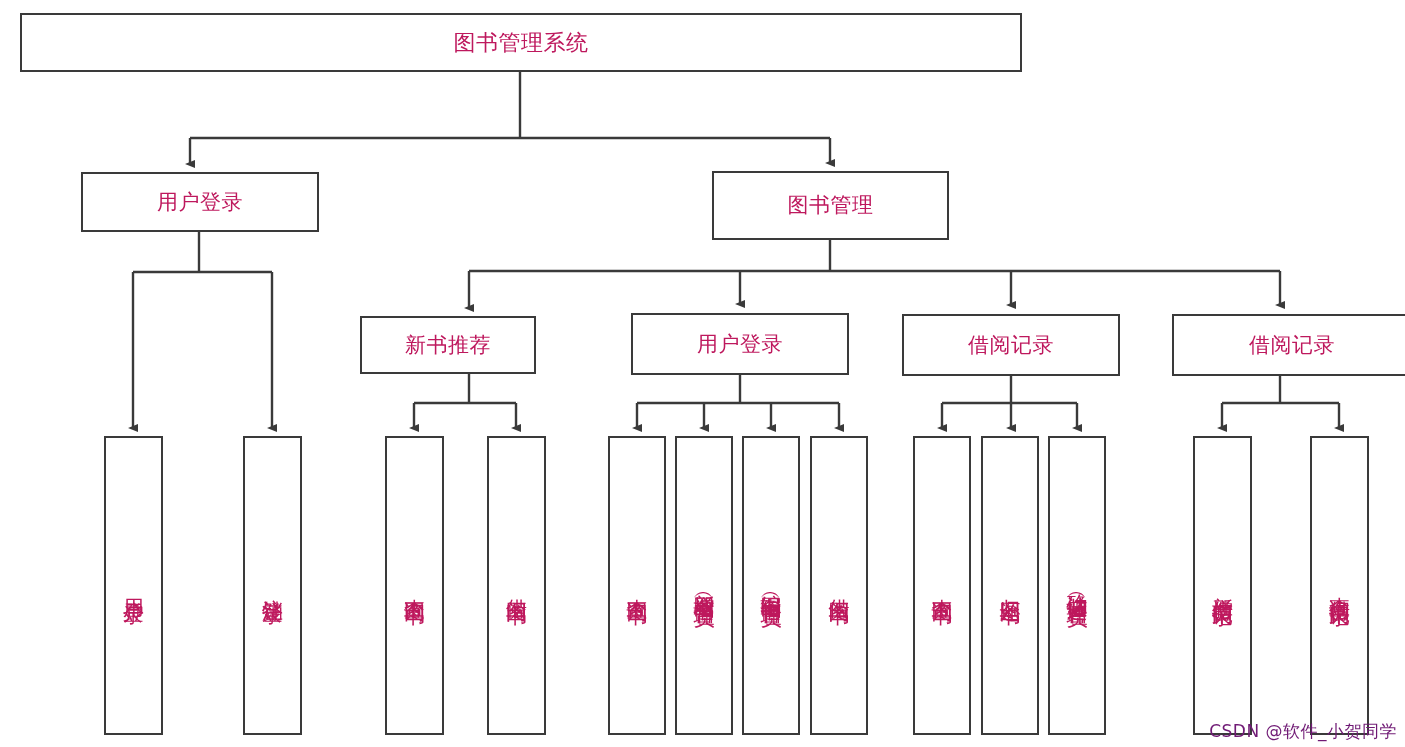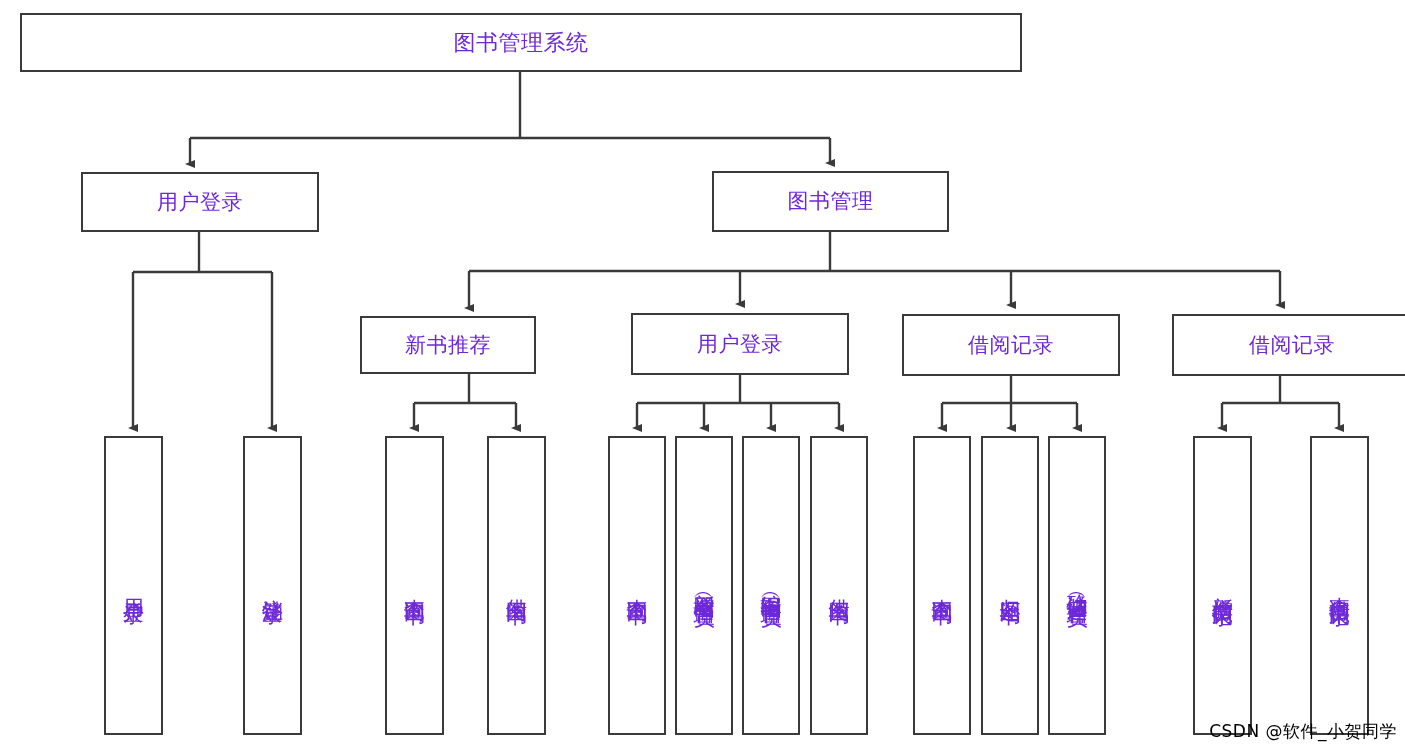"图书管理系统" .node-label { color: #6d28d9 -> #be185d }
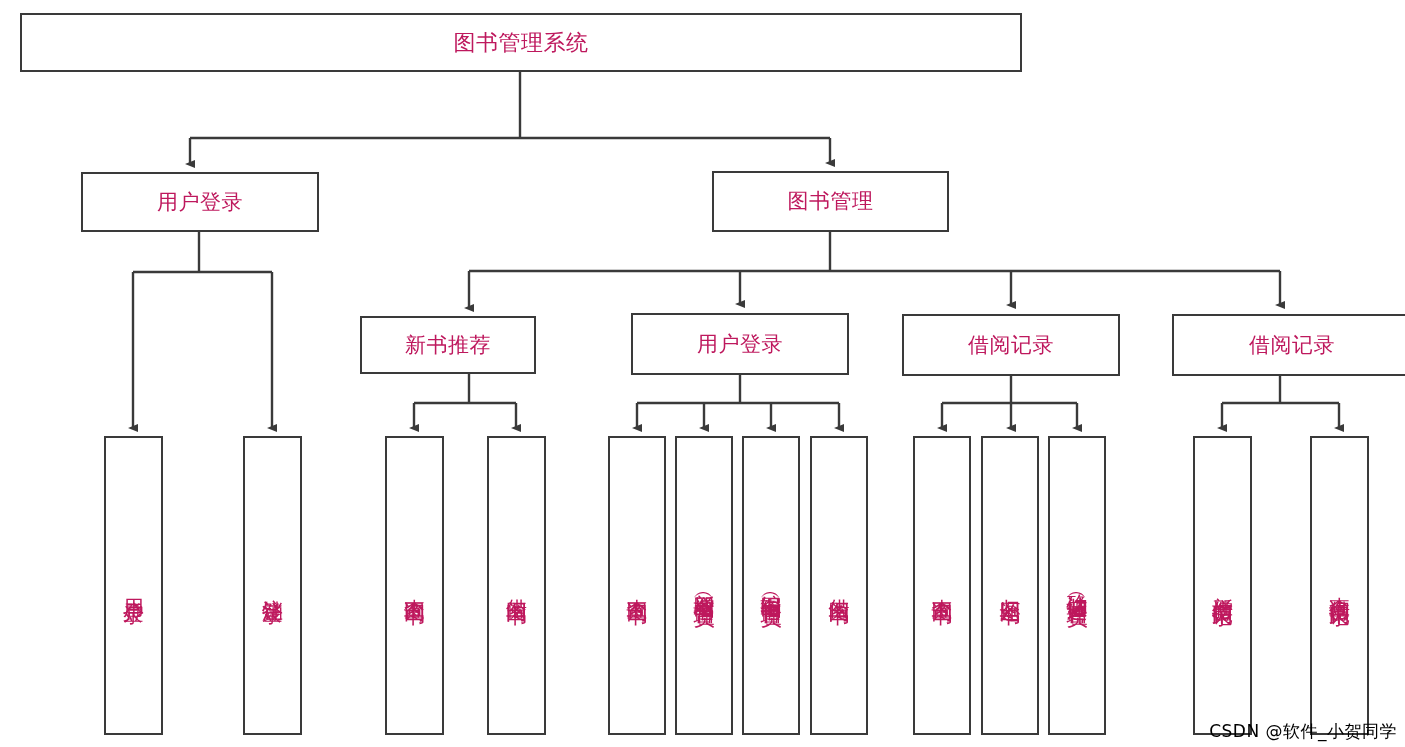"图书管理" div.node { height: 61px -> 69px }
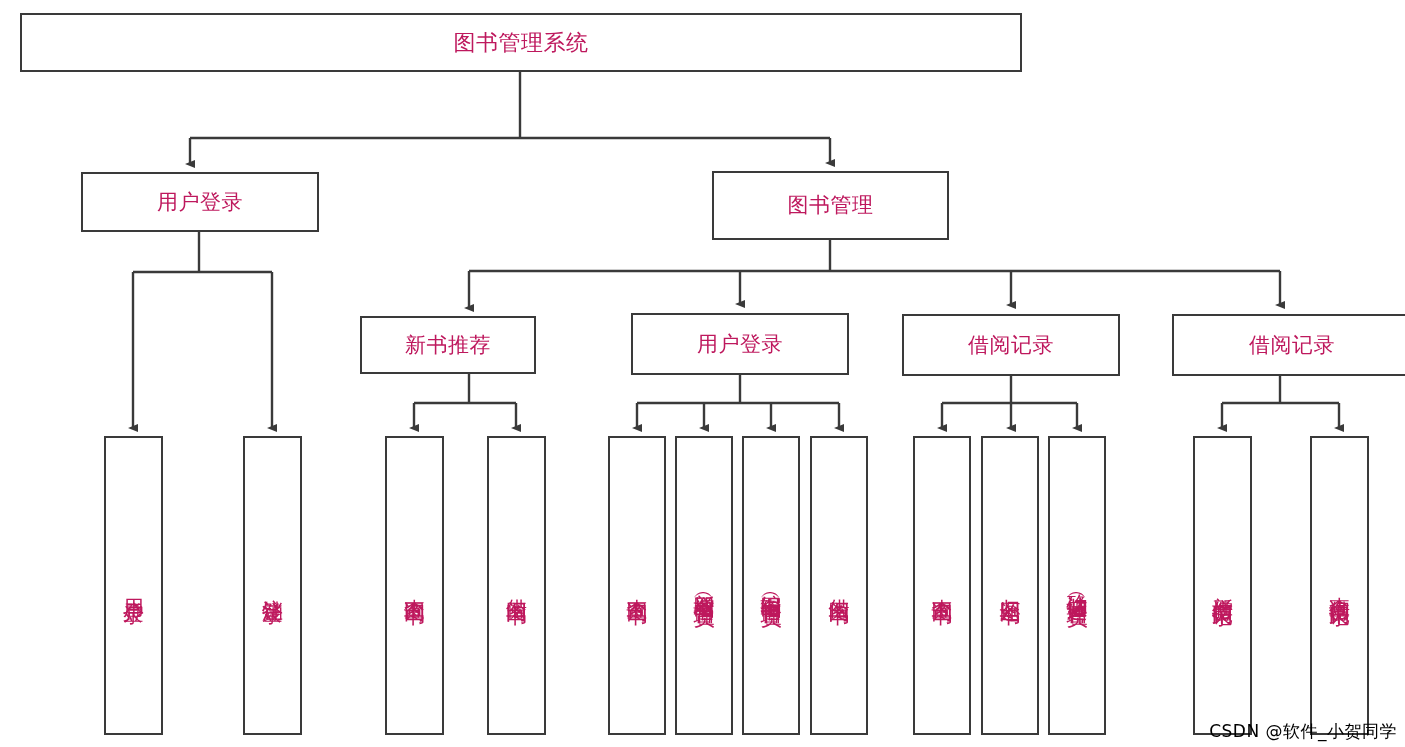"CSDN @软件_小贺同学" #watermark { color: #000000 -> #701a75 }
